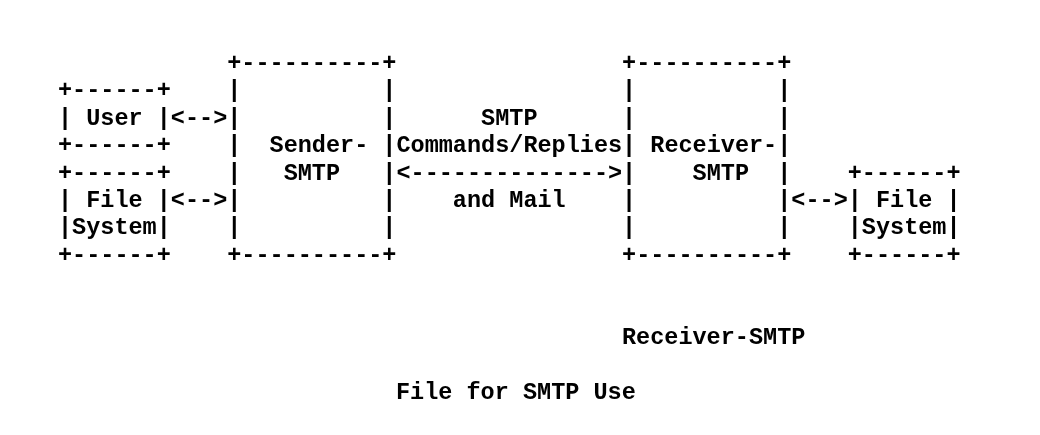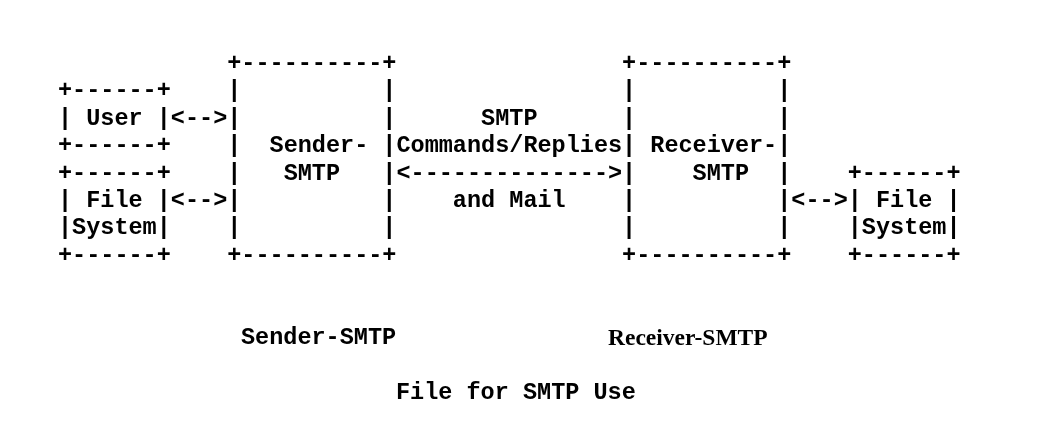"Sender-SMTP" pre.mono { html: <pre>Sender-SMTP</pre> -> none }
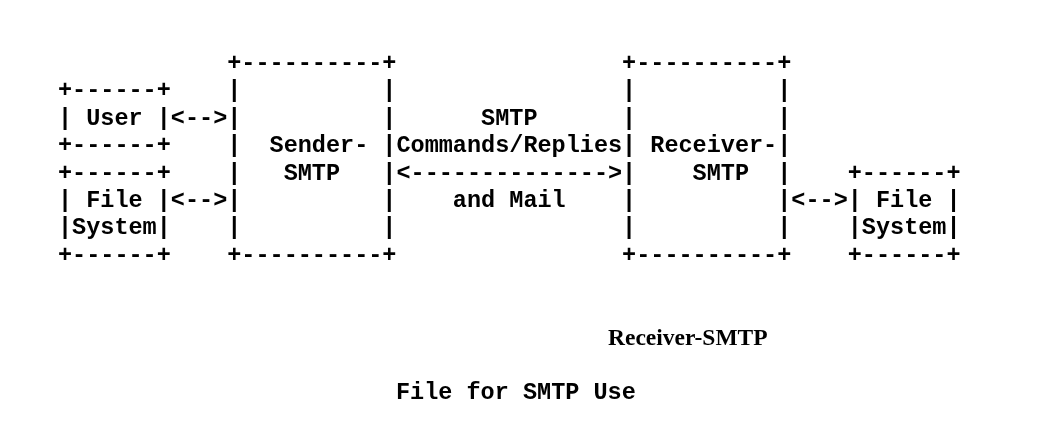"Receiver-SMTP" .lbl-receiver { font-family: Liberation Serif, serif -> none; left: 608px -> 622px }
